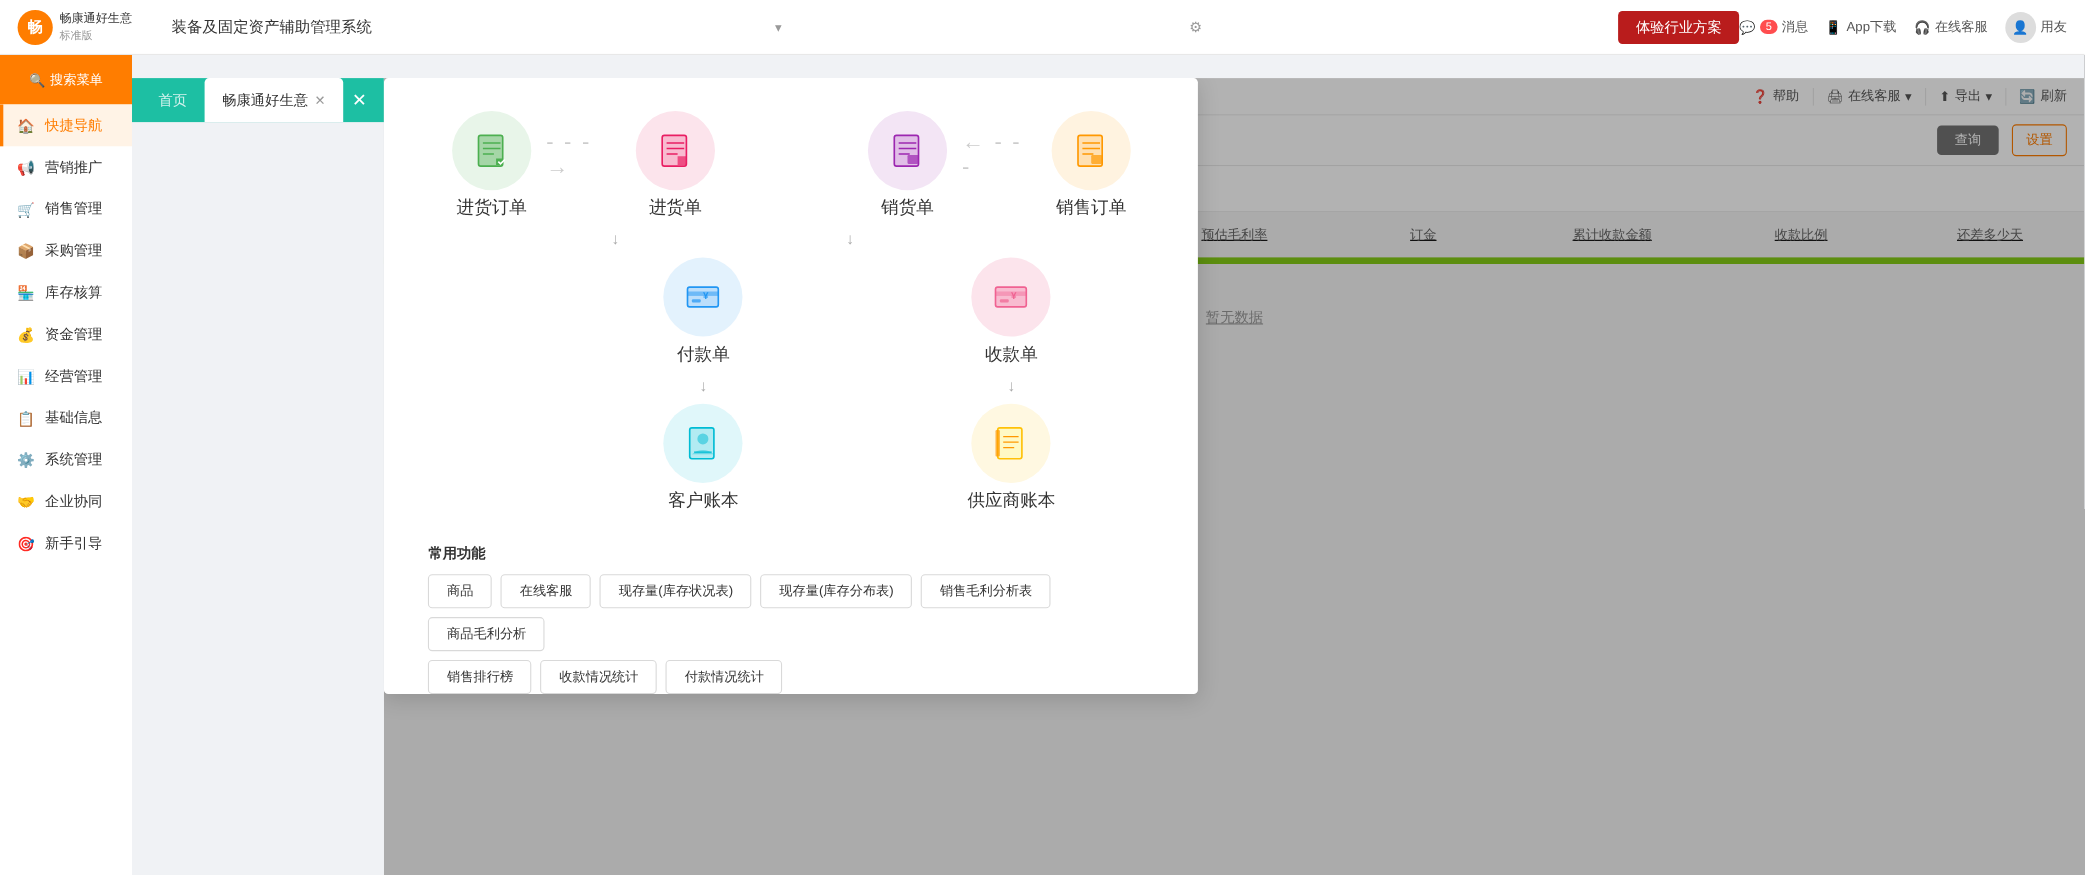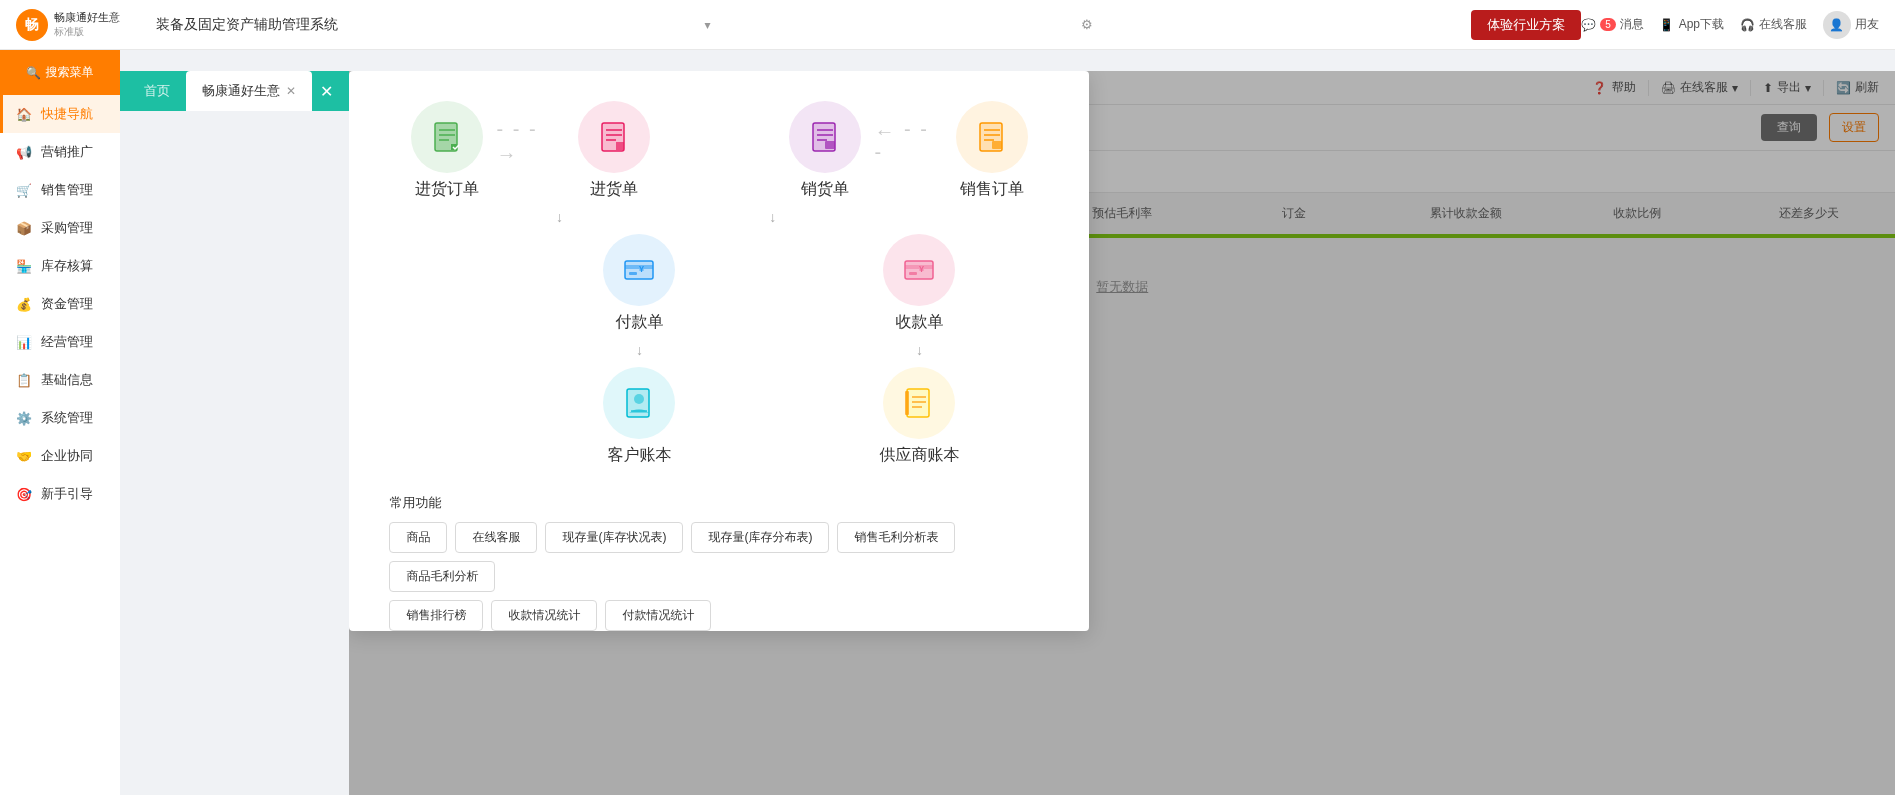"预估毛利率" .table-header { border-bottom: 4px solid #84cc16 -> 6px solid #84cc16; text-decoration: none -> underline }
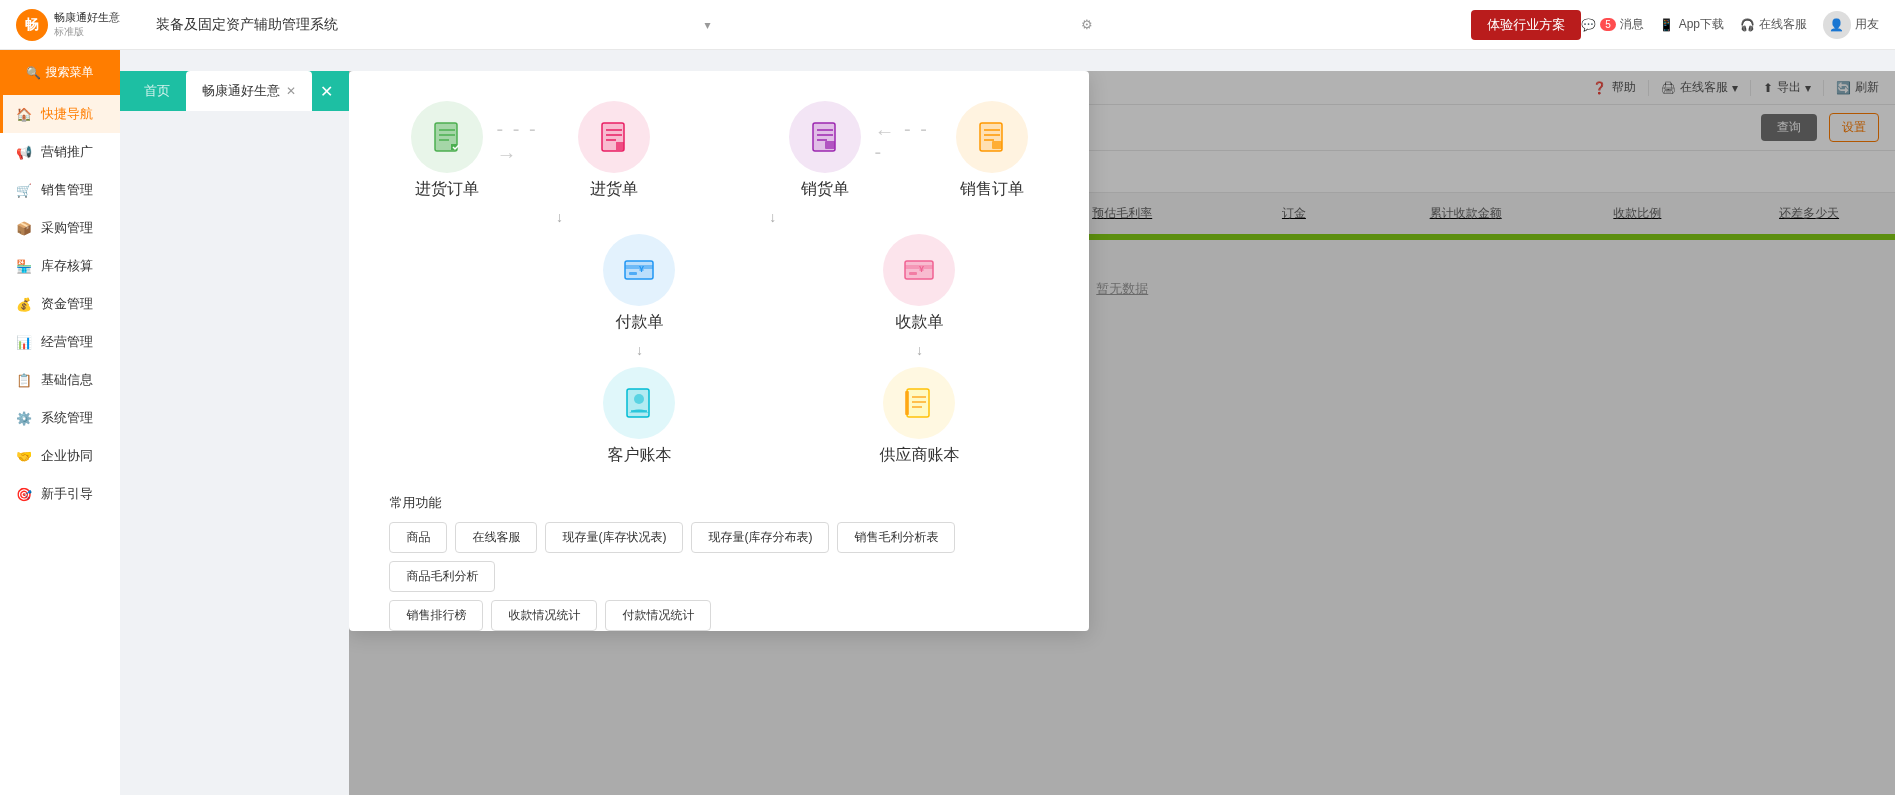"常用功能" .common-func-title { font-weight: 400 -> 700 }
